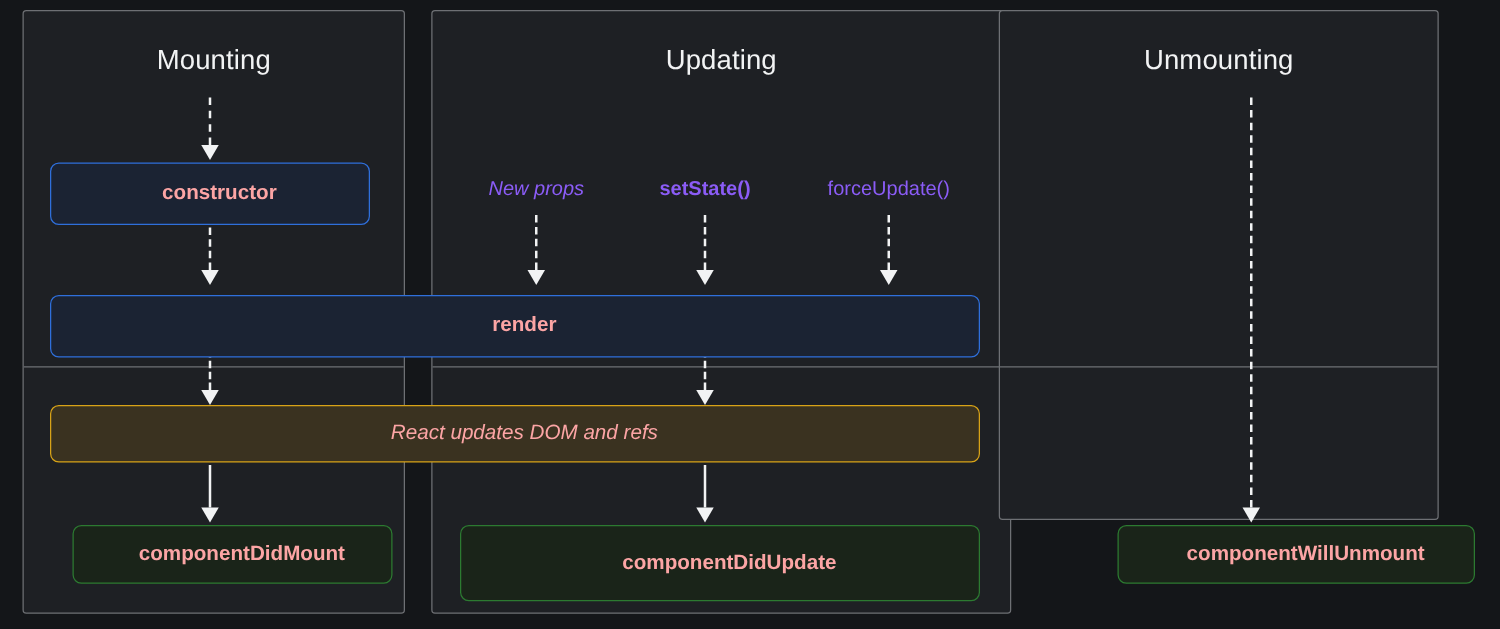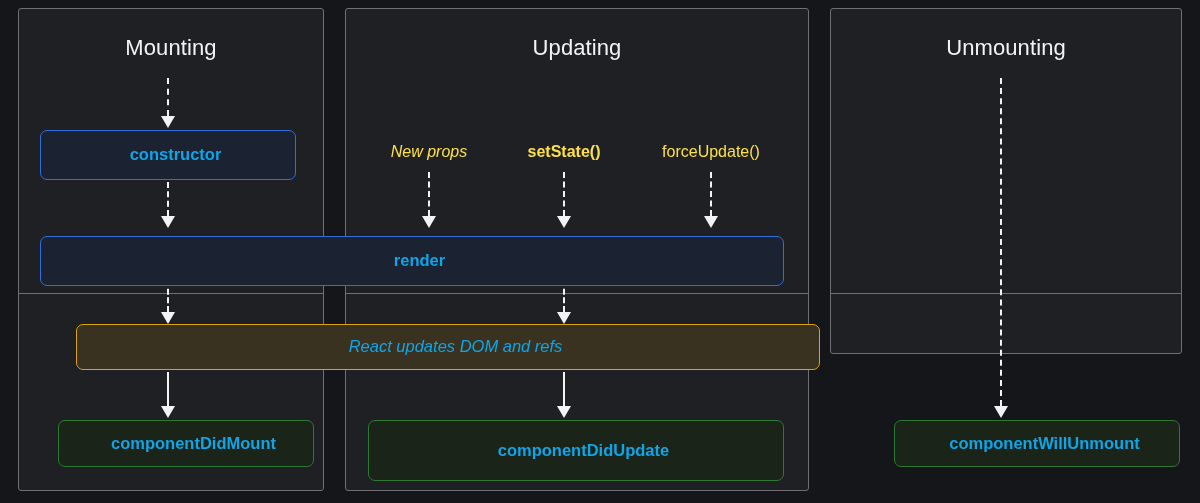"Unmounting" #panel-unmounting { height: 346px -> 408px; left: 830px -> 799px }
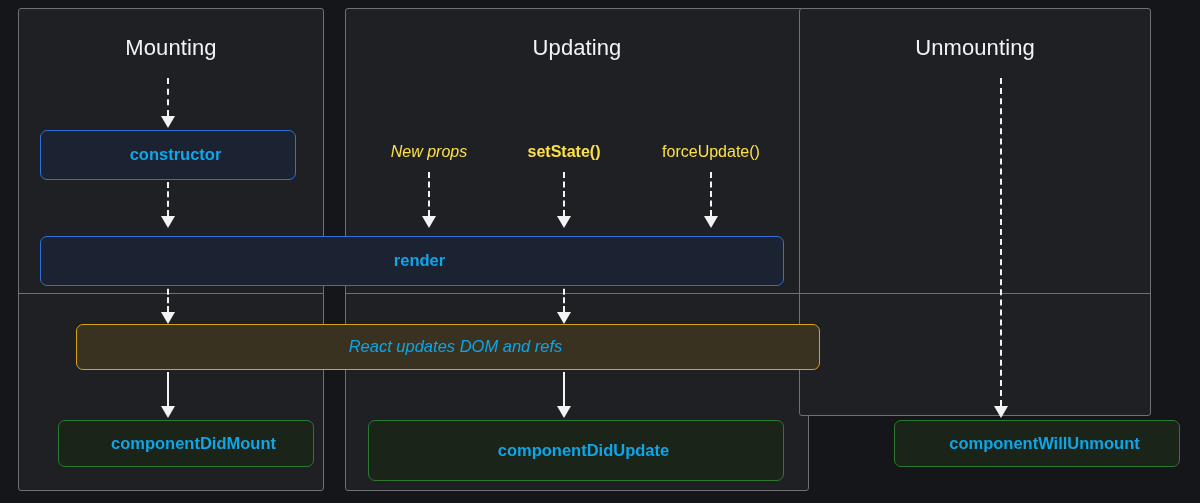"constructor" .lbox { color: #0ea5e9 -> #fca5a5 }
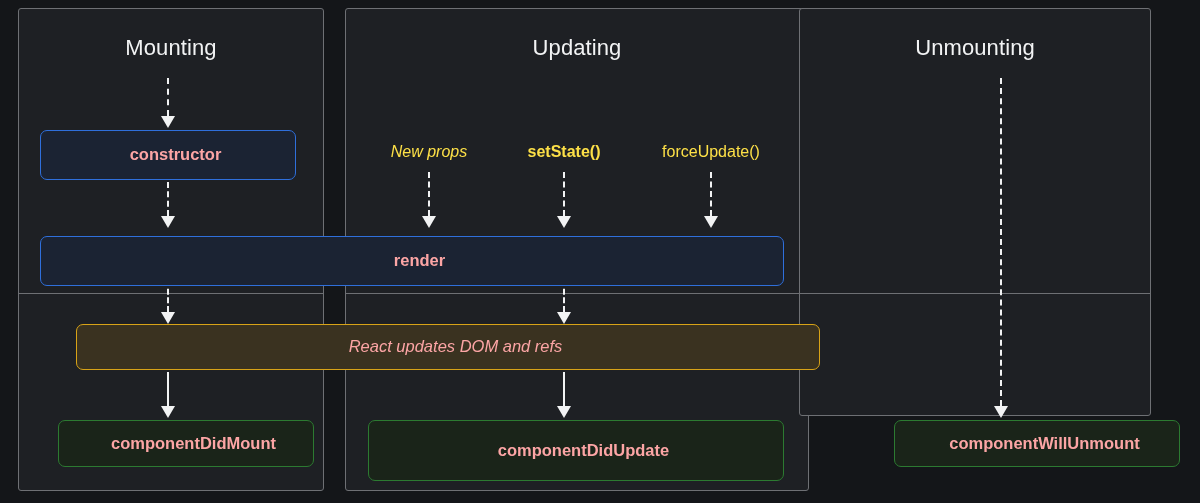"New props" .trigger-label { color: #fde047 -> #8b5cf6 }
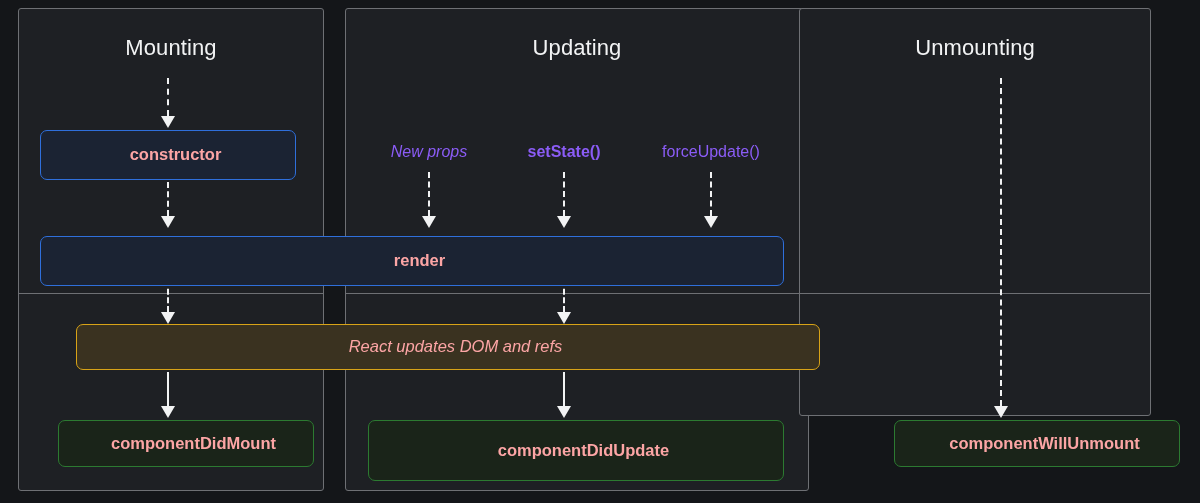"React updates DOM and refs" #box-react-updates { margin-left: 36px -> none }
